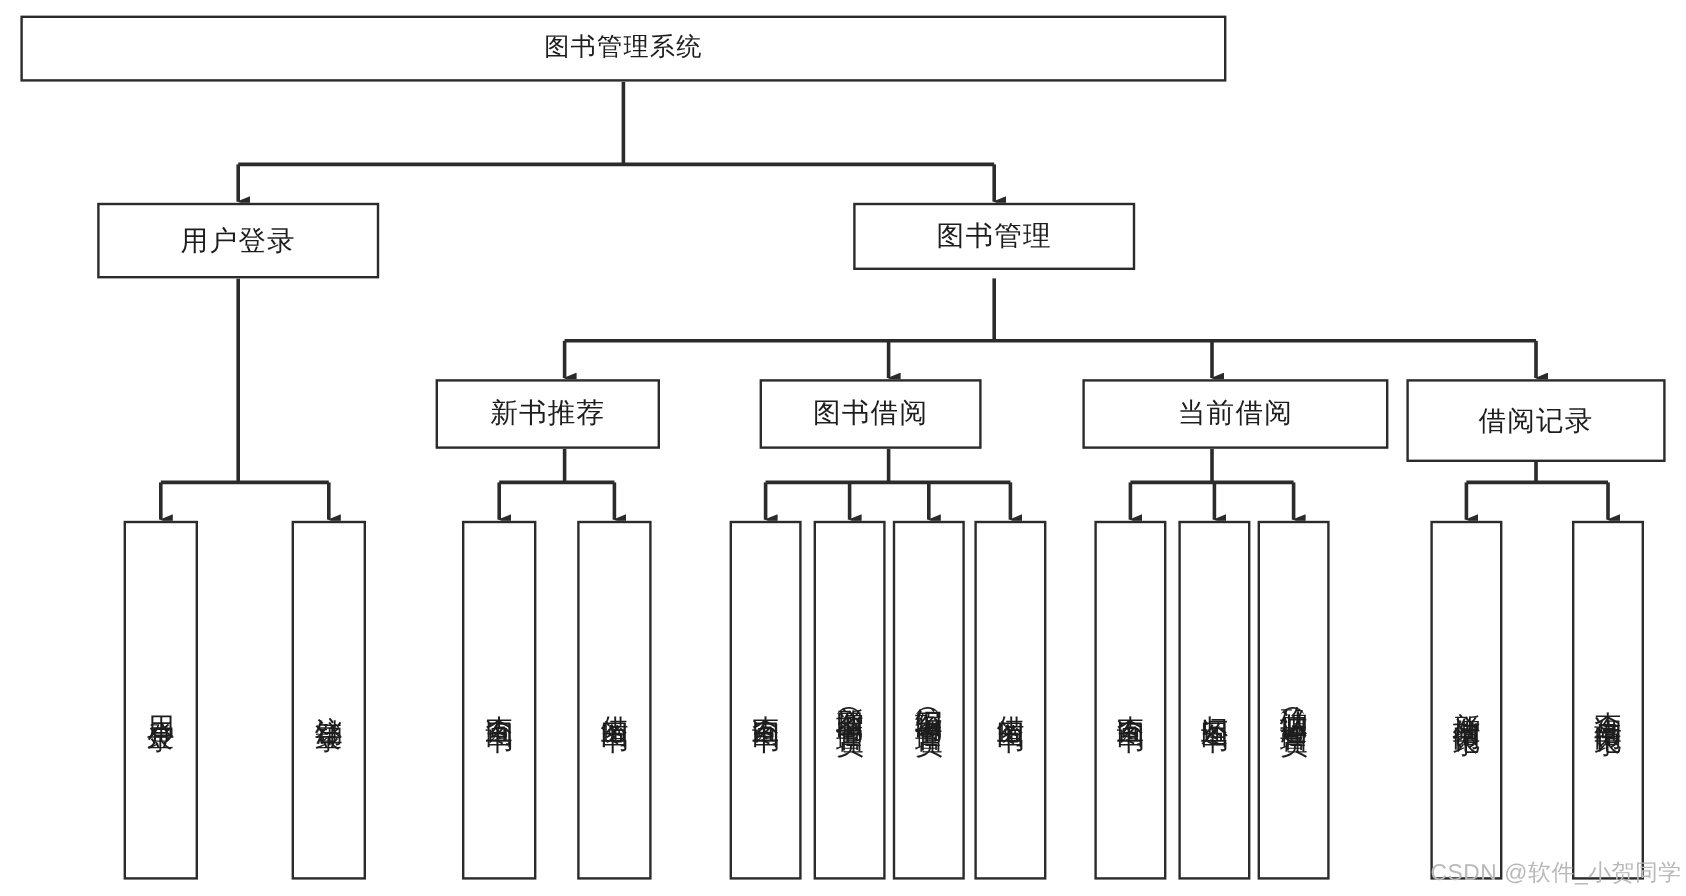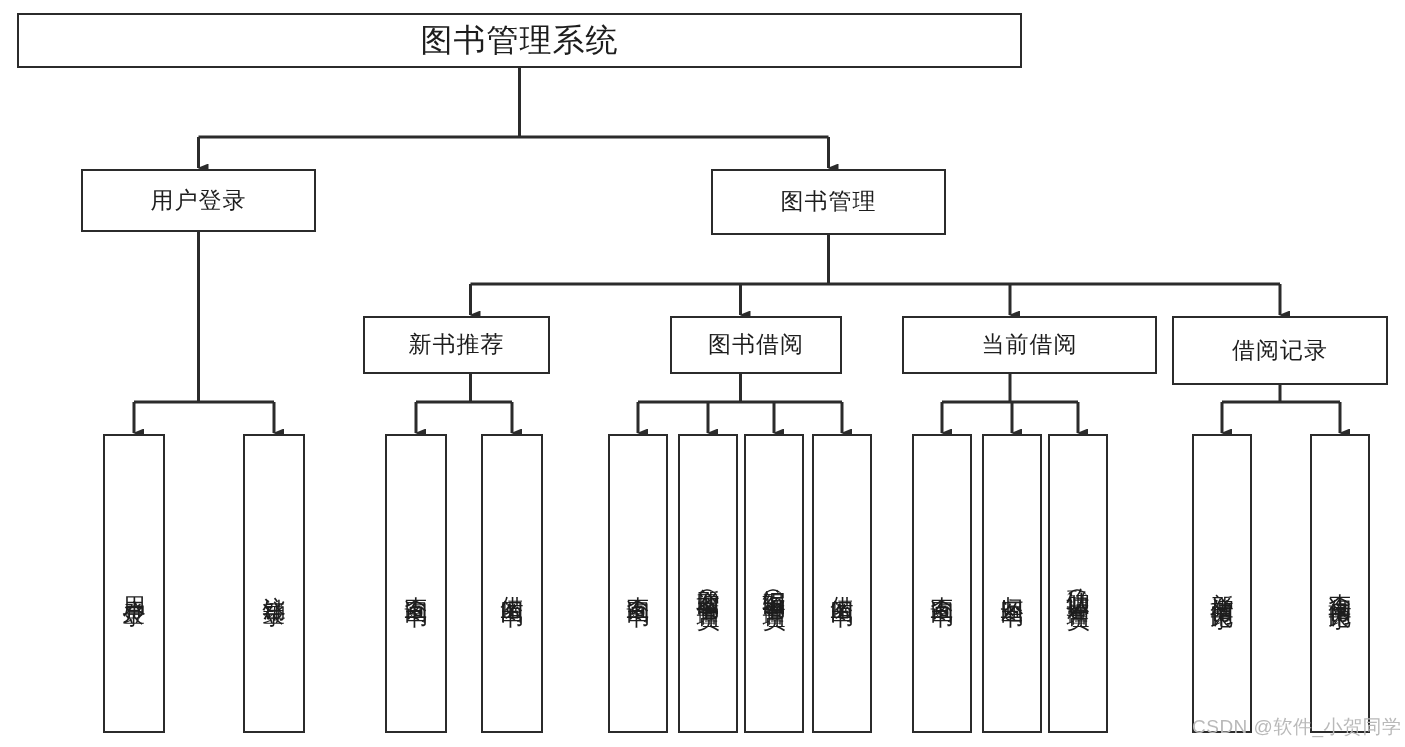"图书管理系统" .node.root .node-label { font-size: 32px -> 21px }
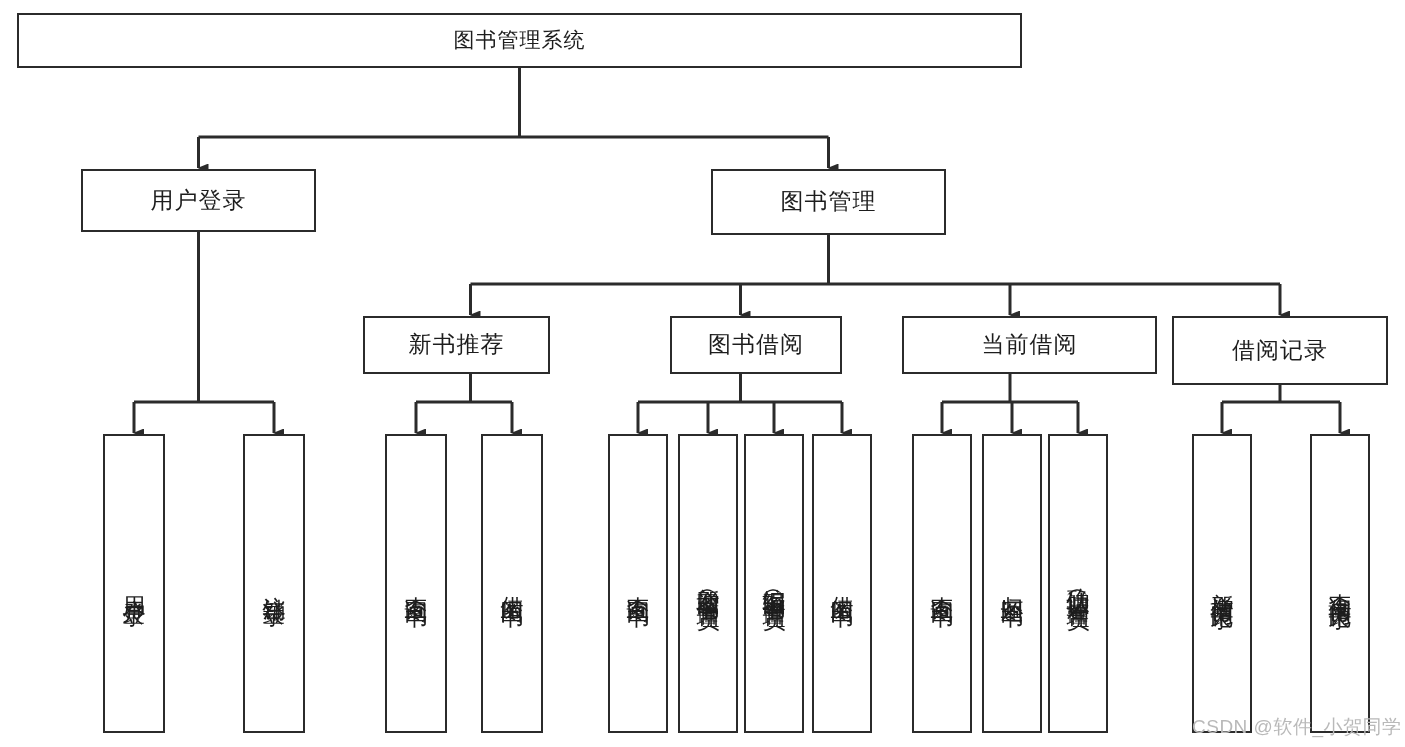"图书管理" div.node { height: 66px -> 56px }
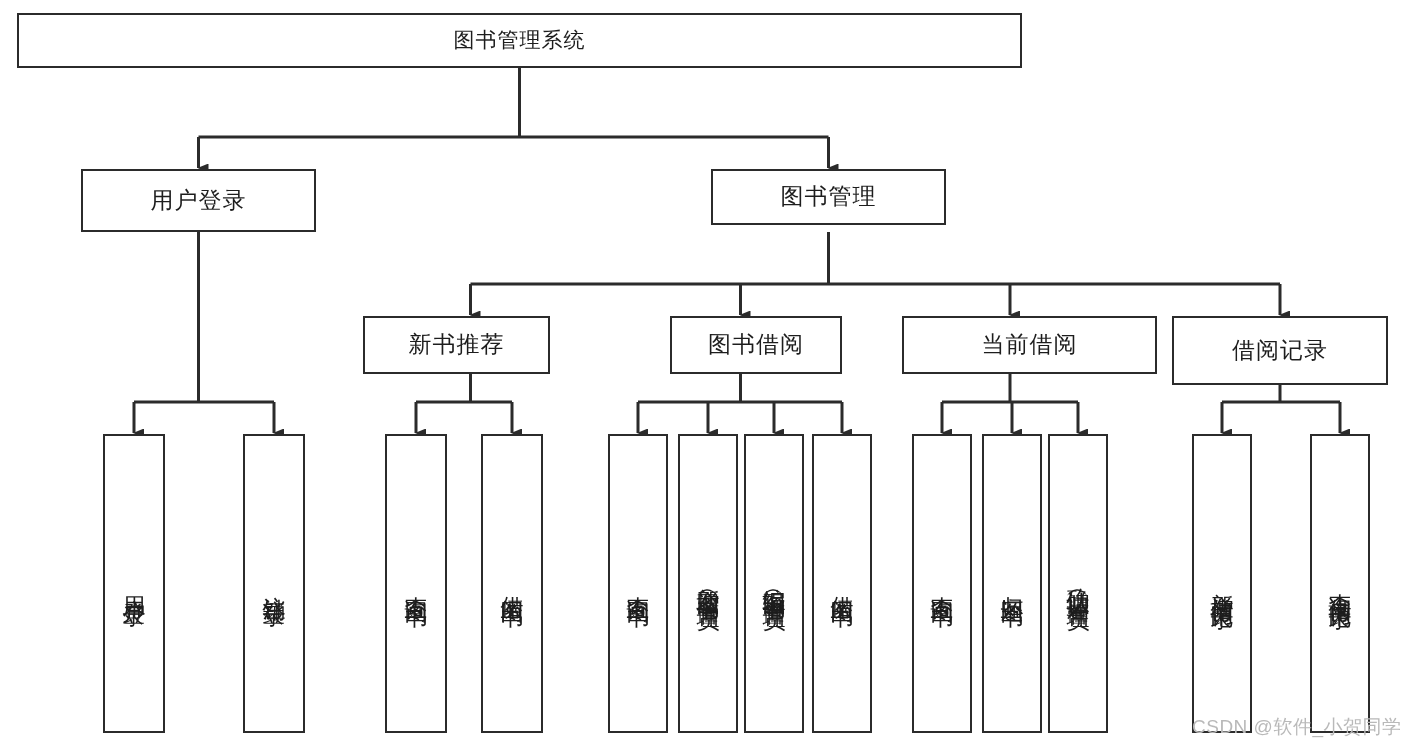"图书借阅" div.node { margin-left: 37px -> none; width: 172px -> 185px }
